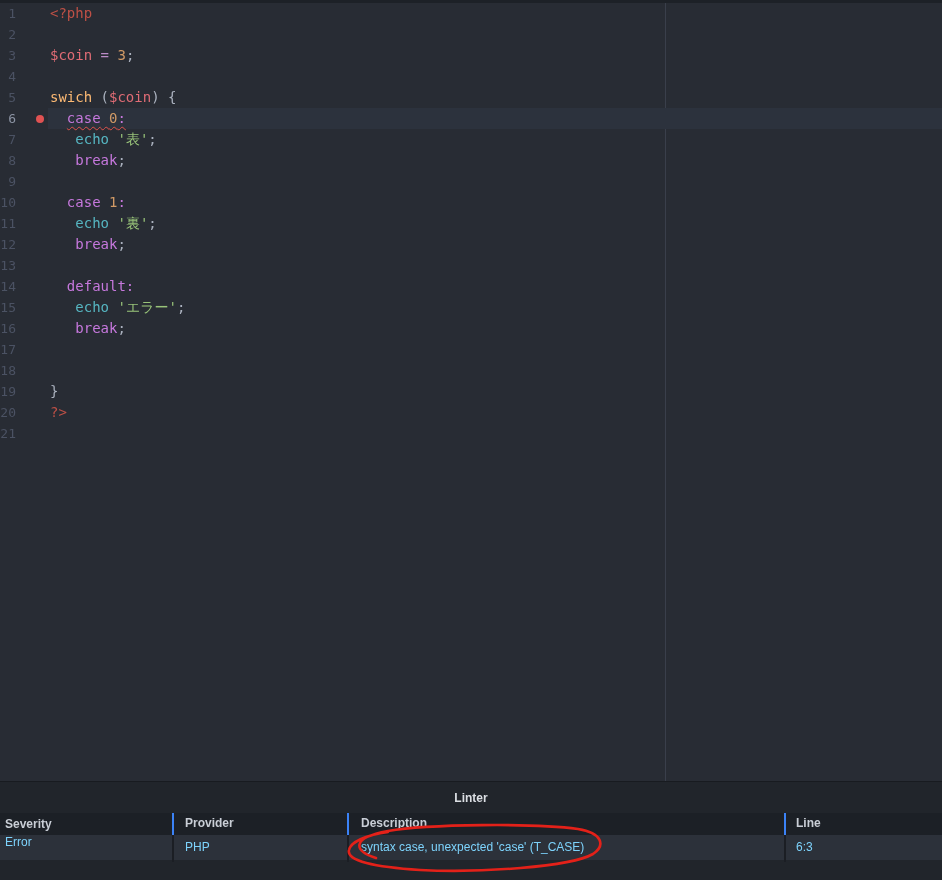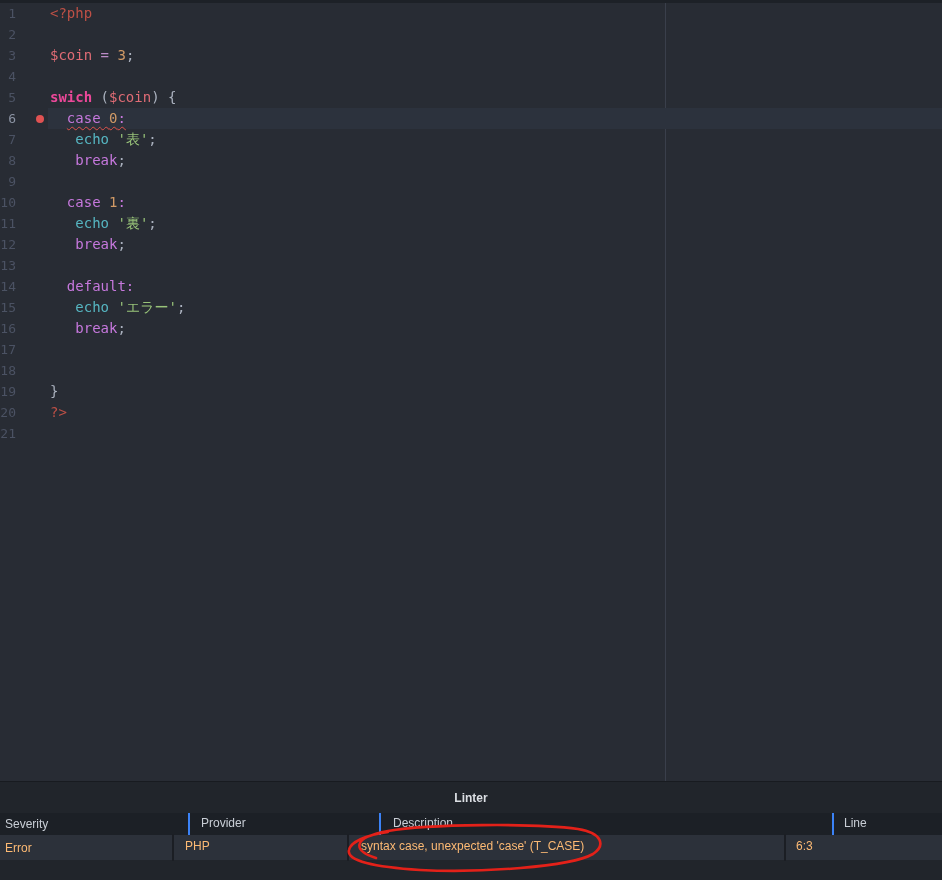"swich" .tk-function { color: #ec4899 -> #fdba74; font-weight: bold -> none }
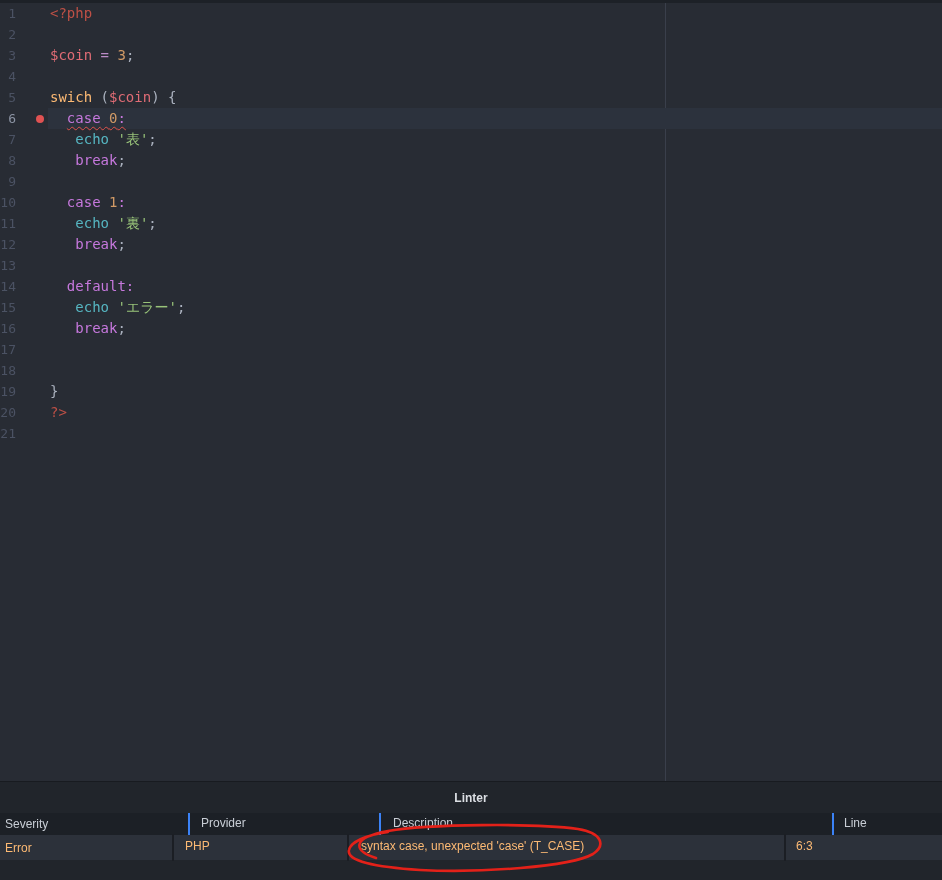"Severity" .lheader { font-weight: normal -> bold; gap: 16px -> none }
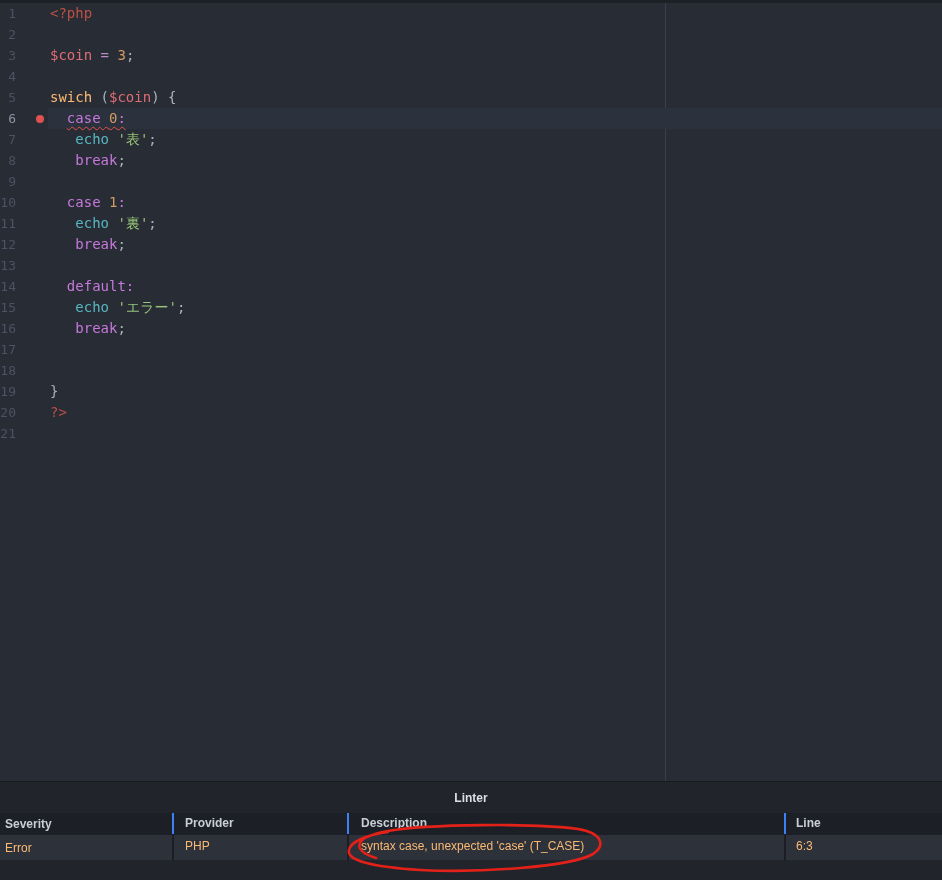"Error" .ldata { align-items: center -> none; color: #fdba74 -> #7dd3fc }
